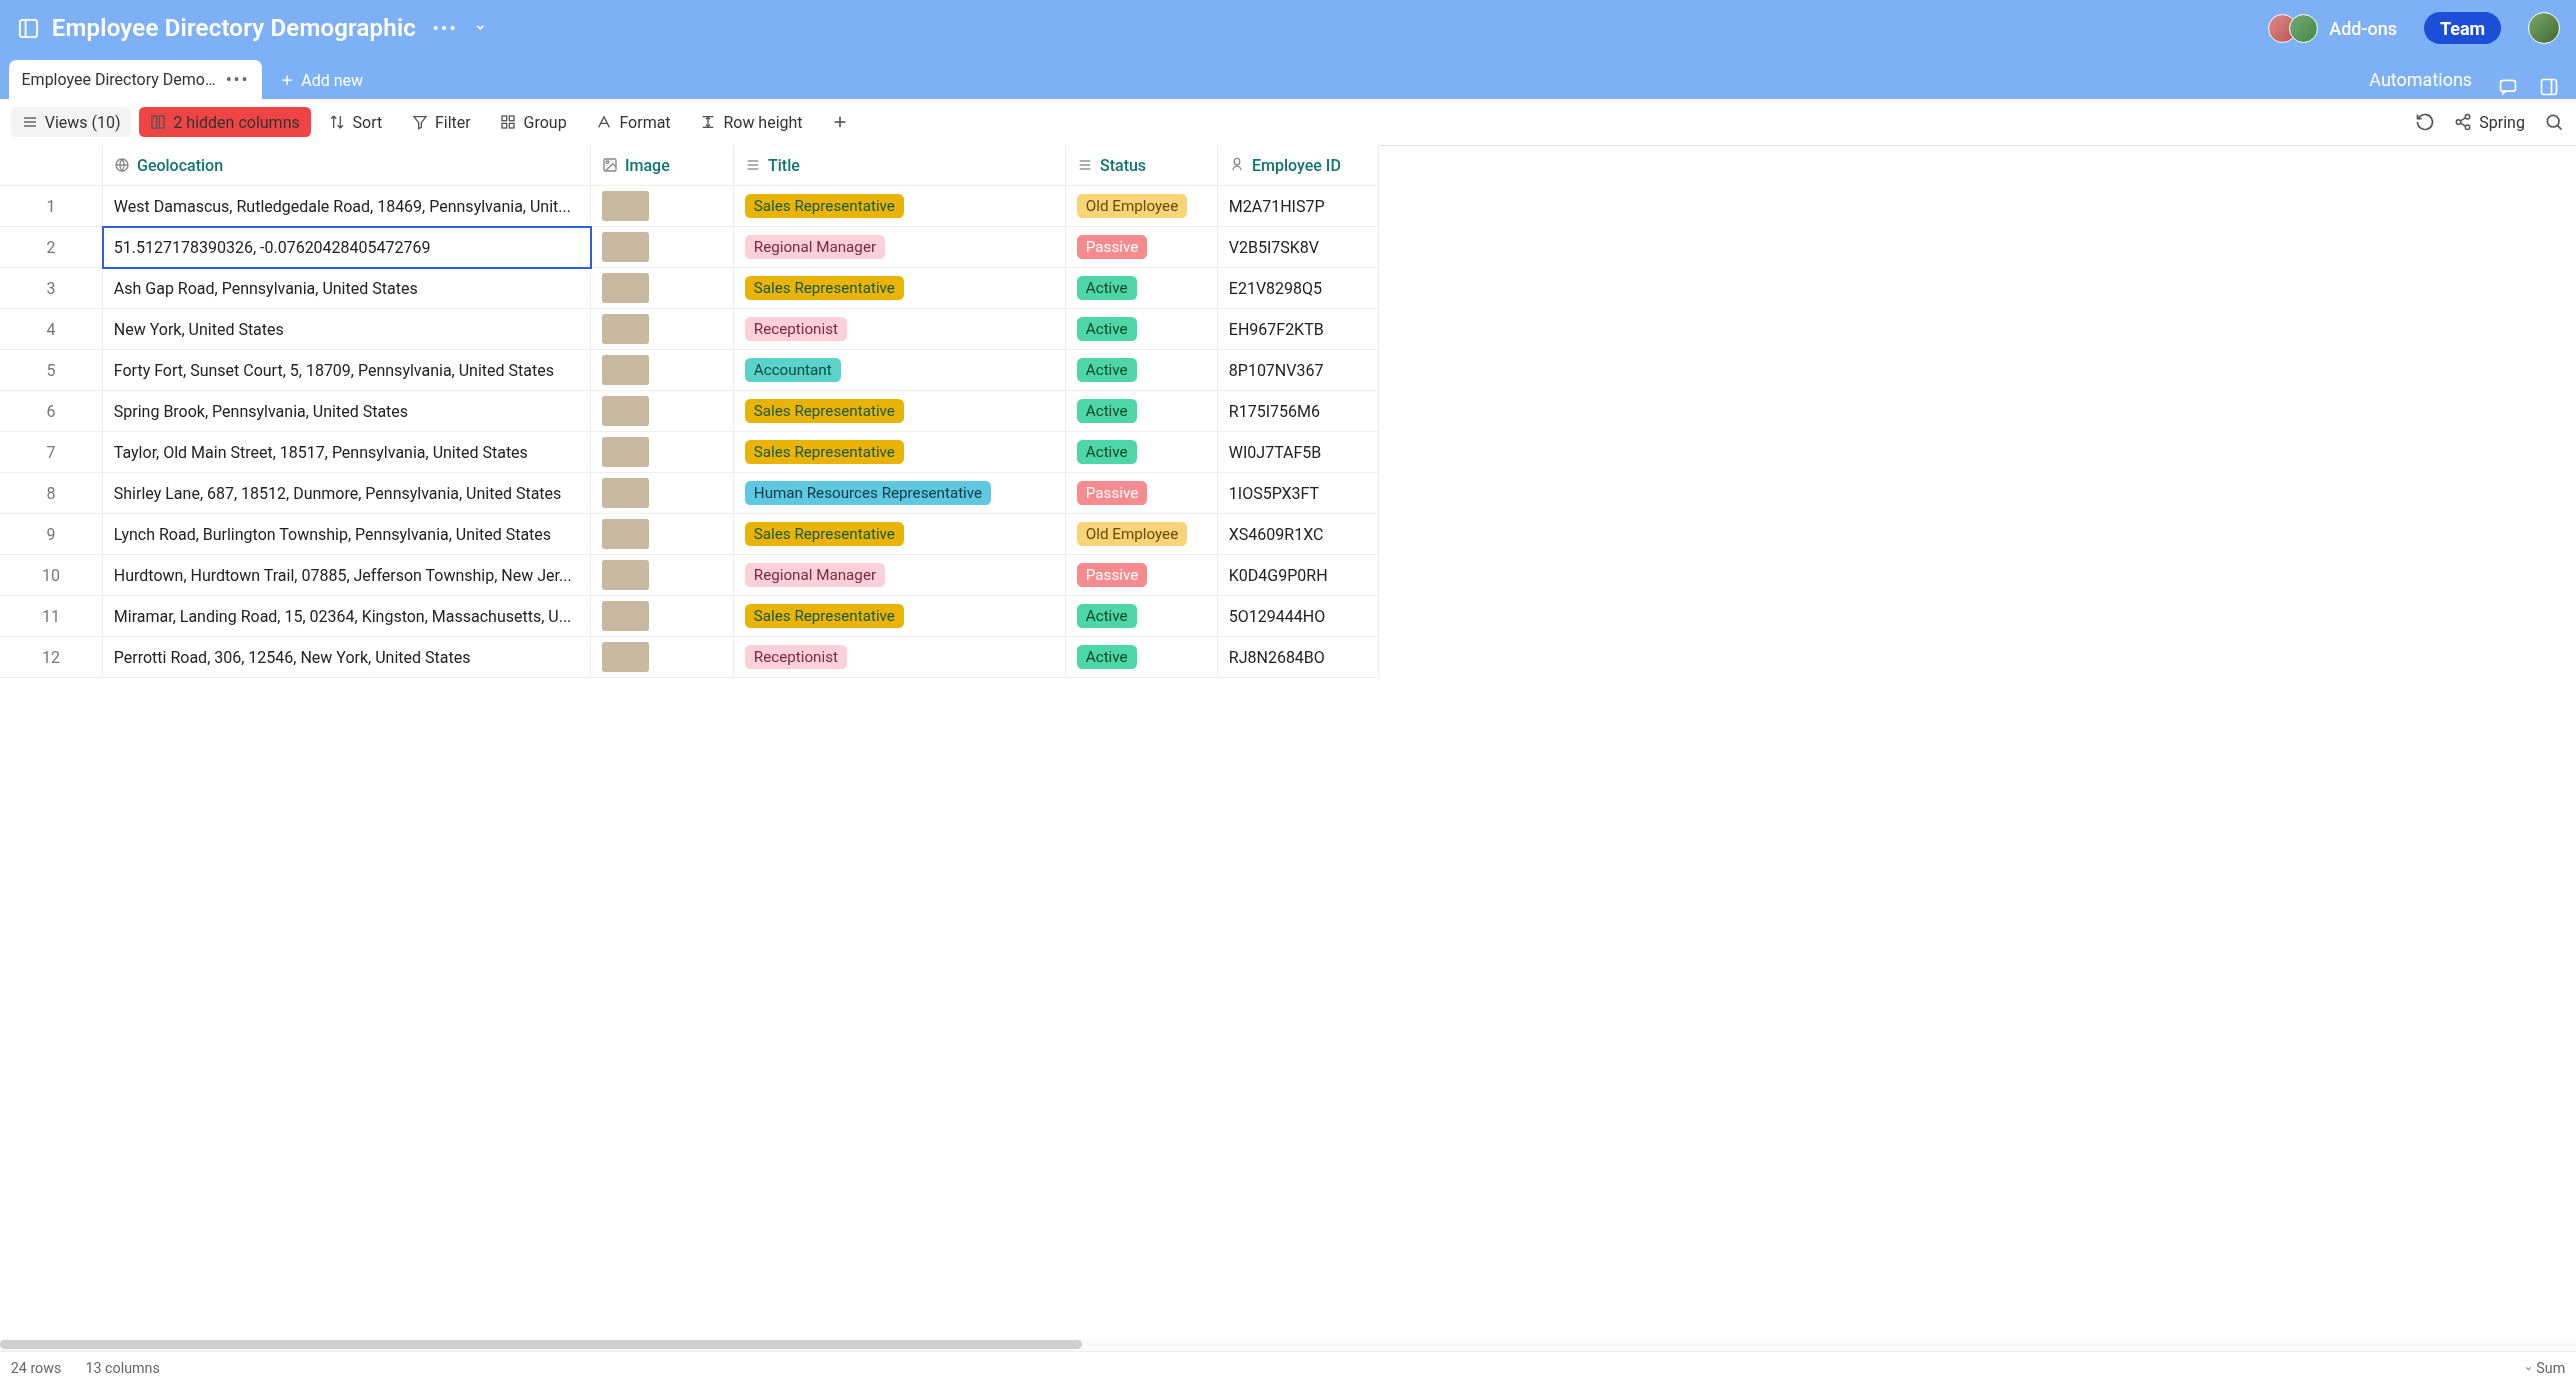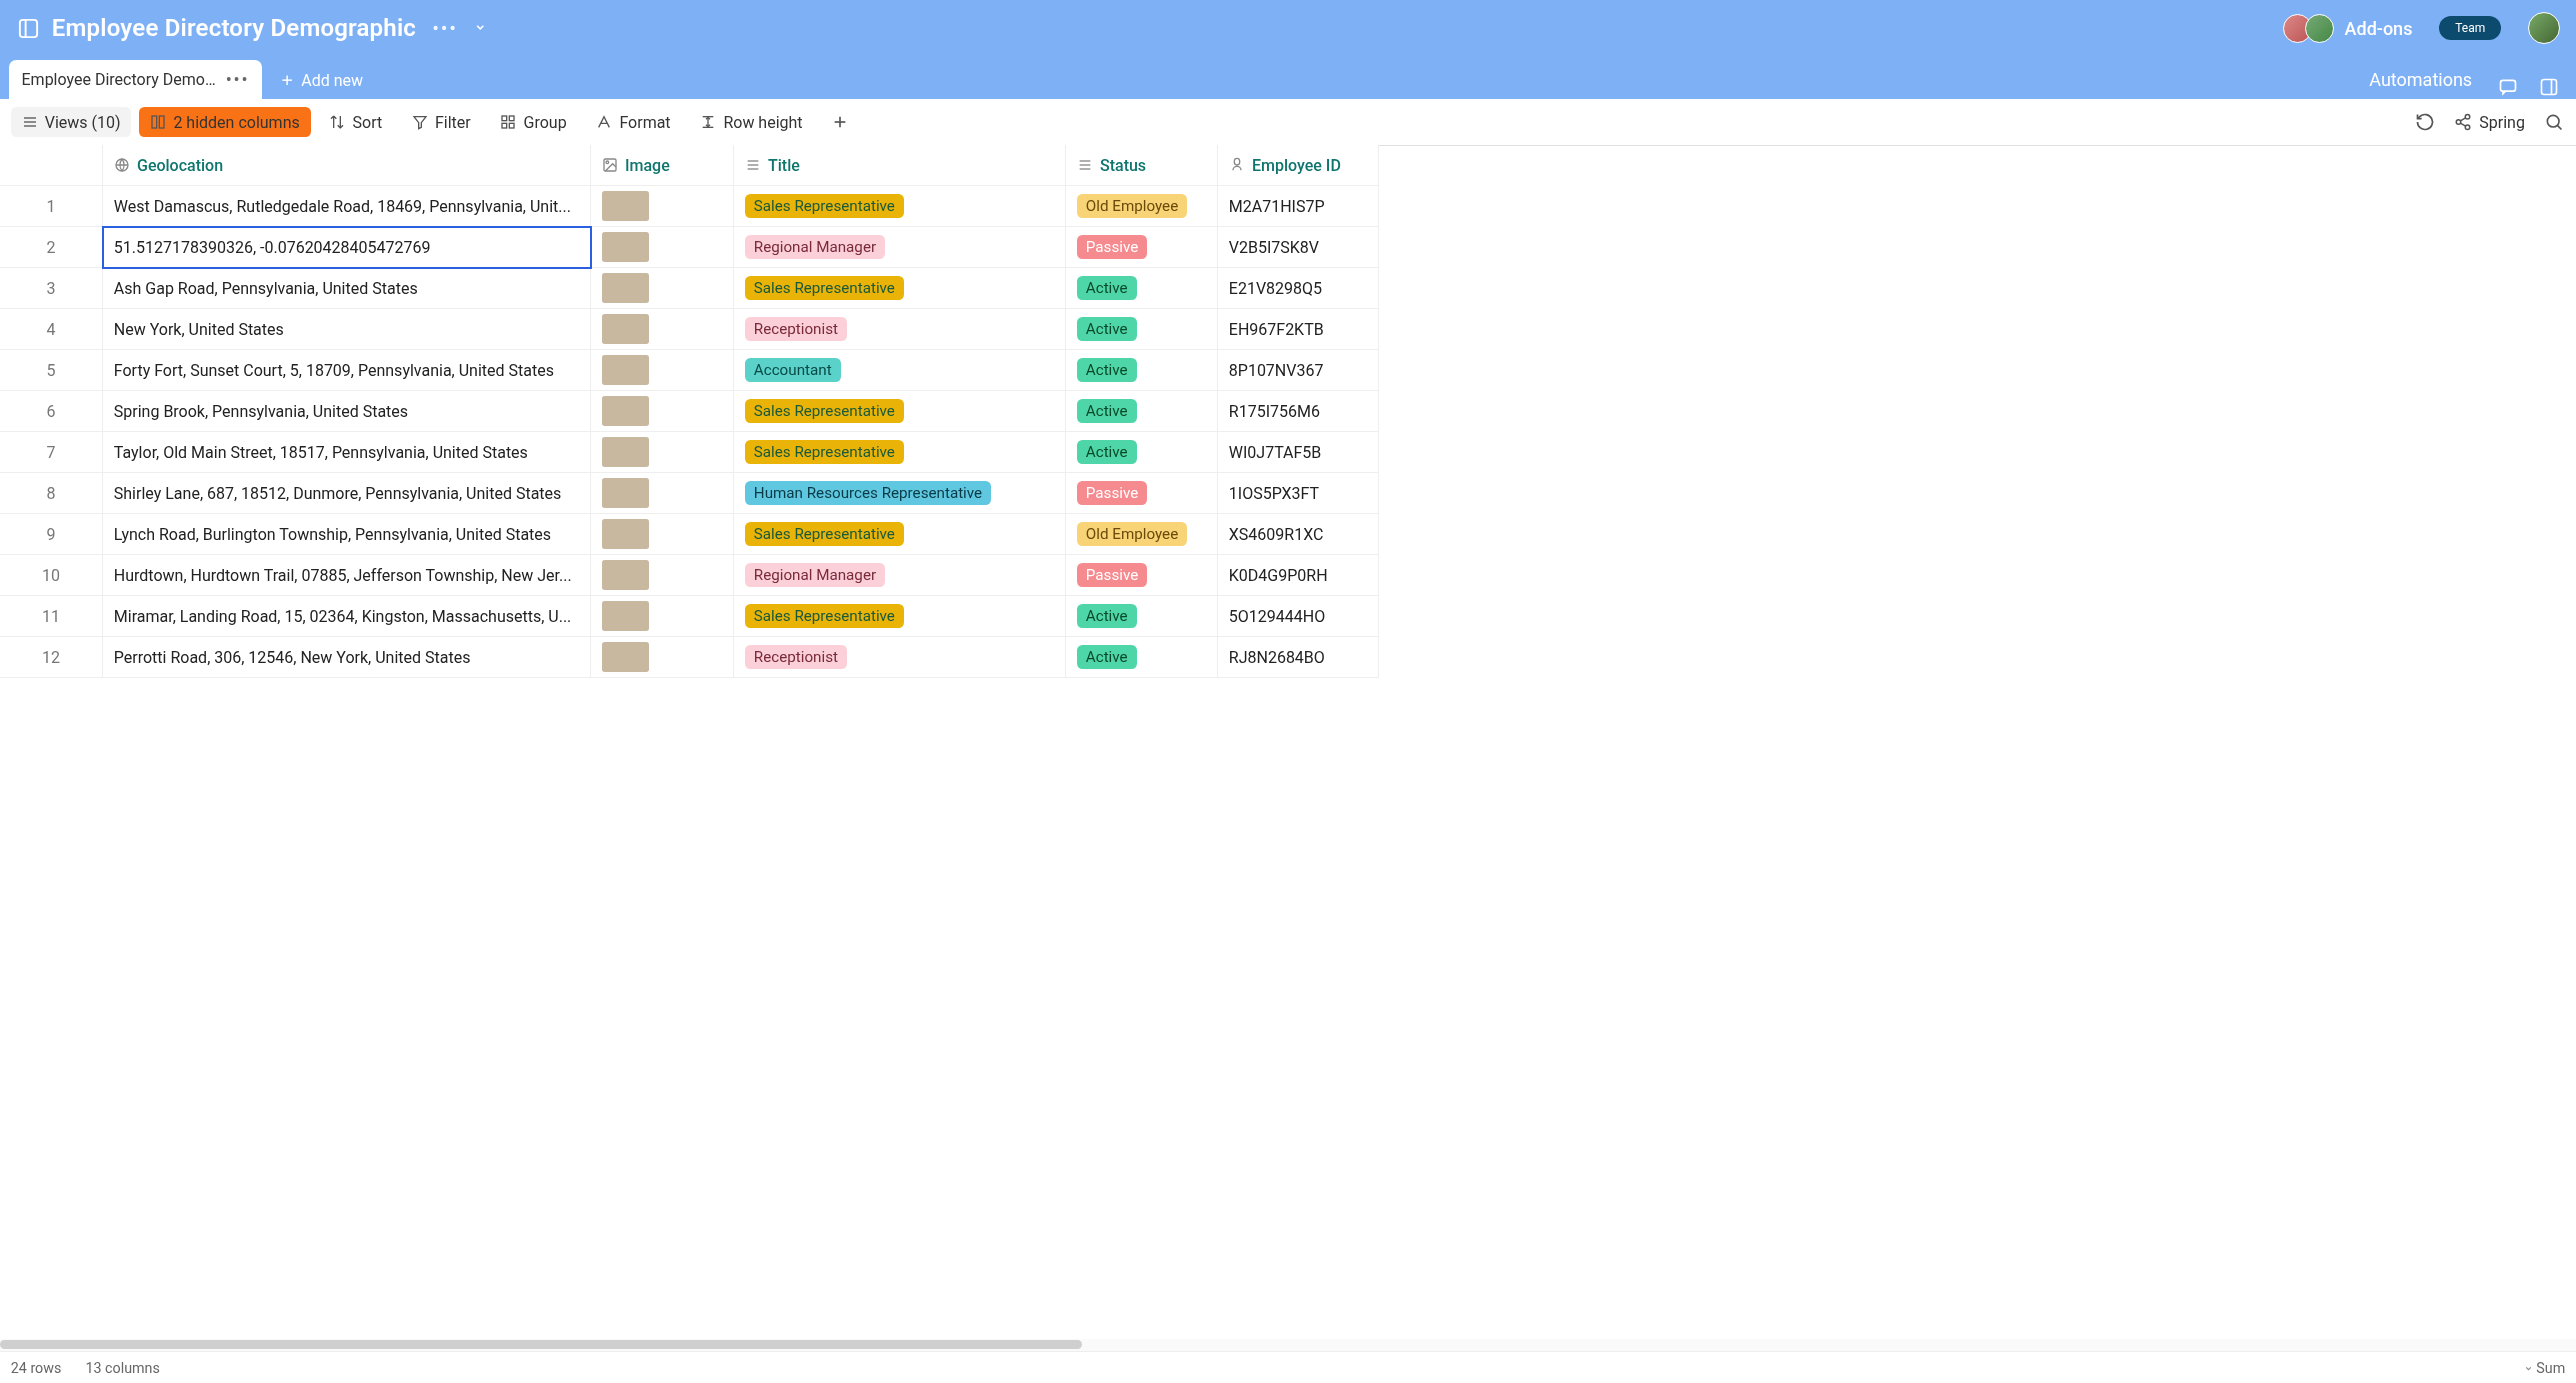"Team" .team-btn { background: #0c4a6e -> #1d4ed8; font-size: 12px -> 18px; font-weight: 400 -> 700 }
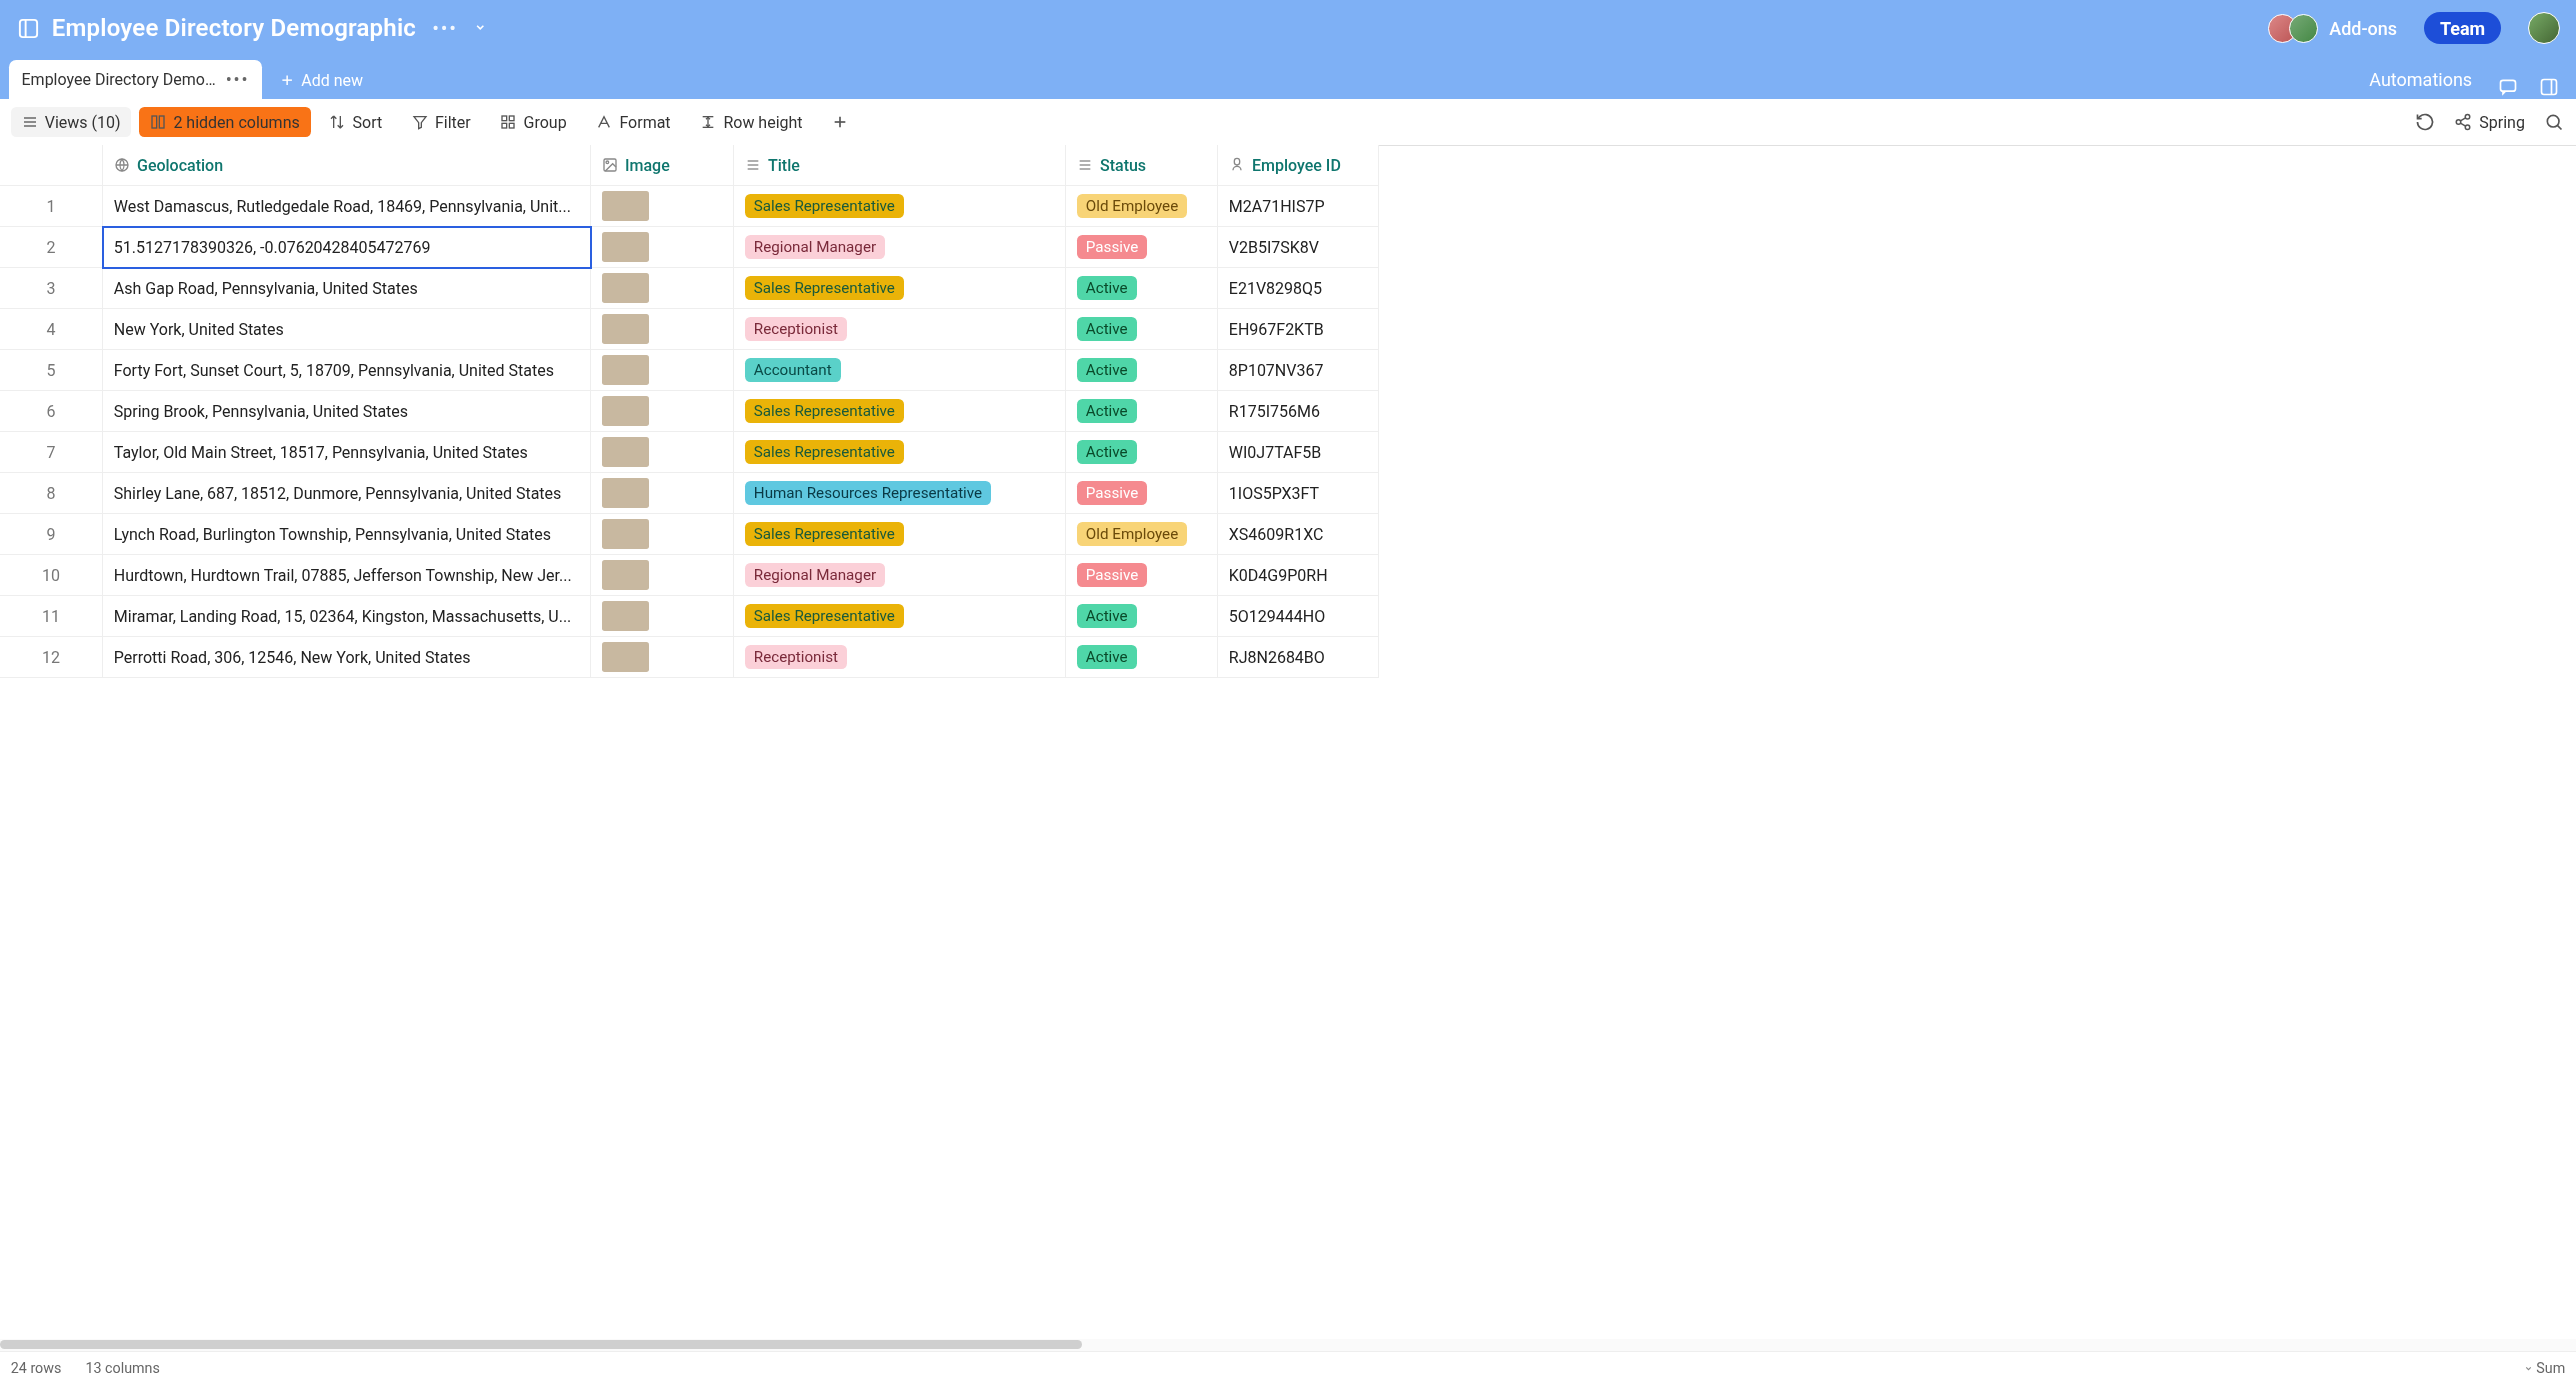"2 hidden columns" .tb-btn.hidden-cols { background: #f97316 -> #ef4444 }
